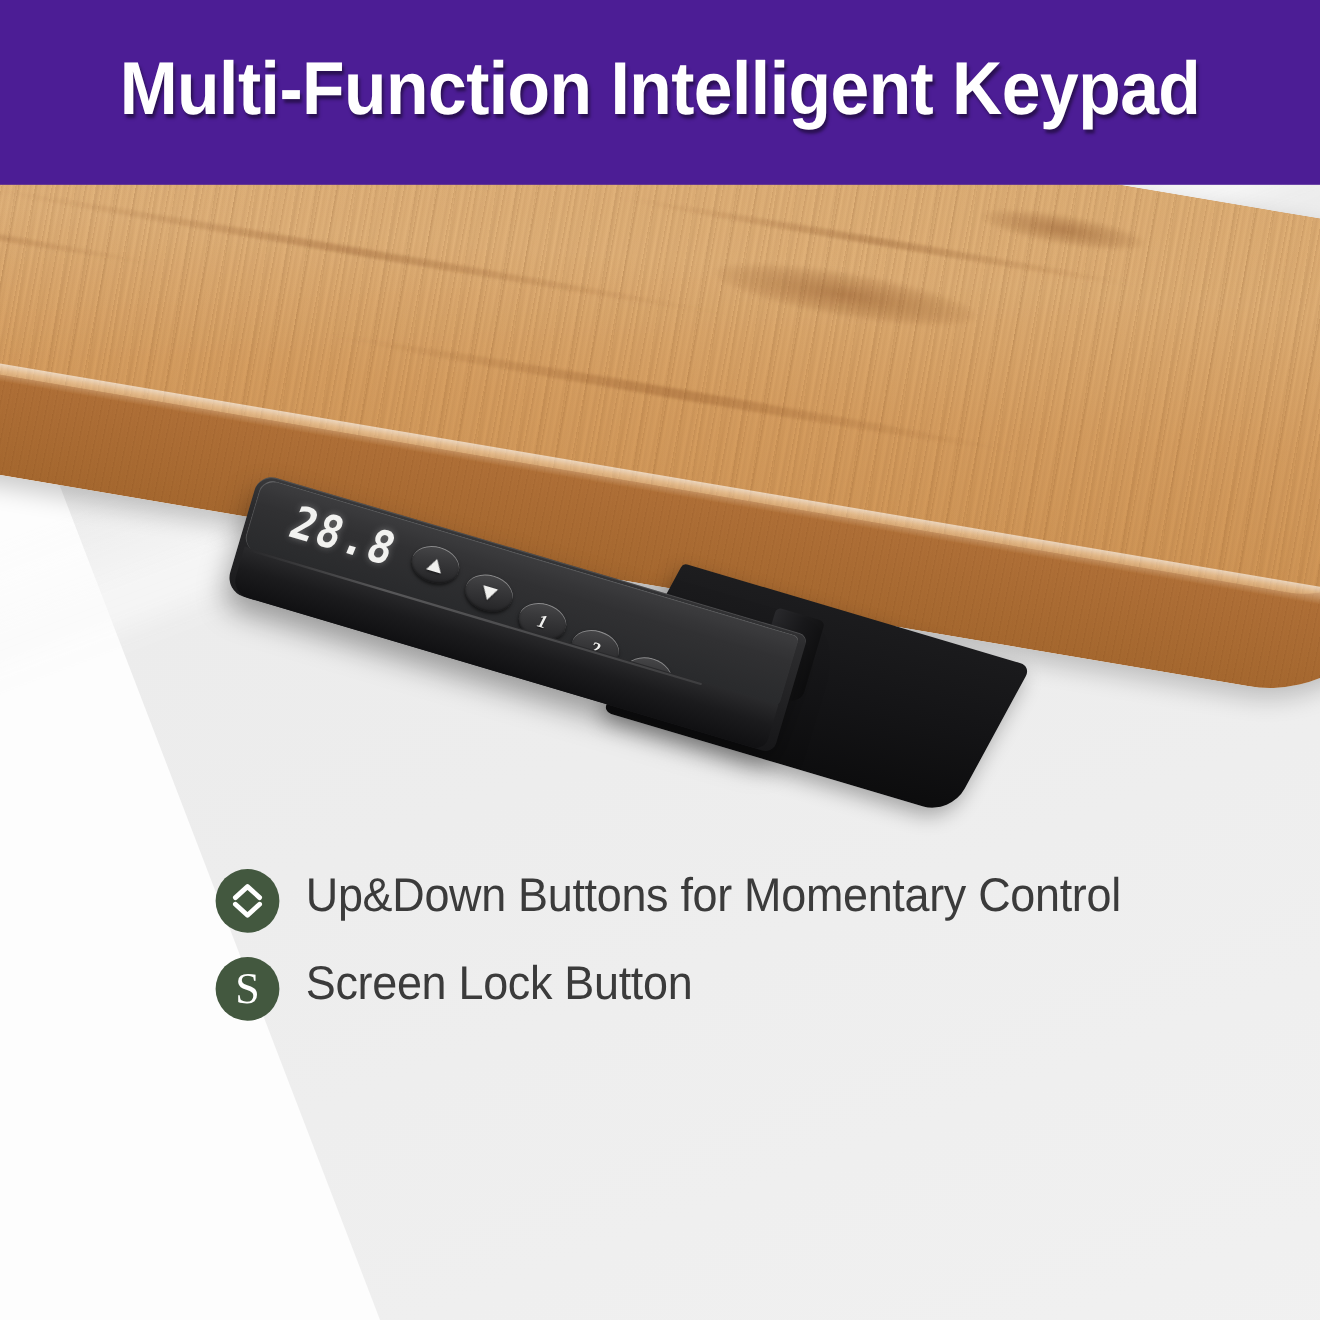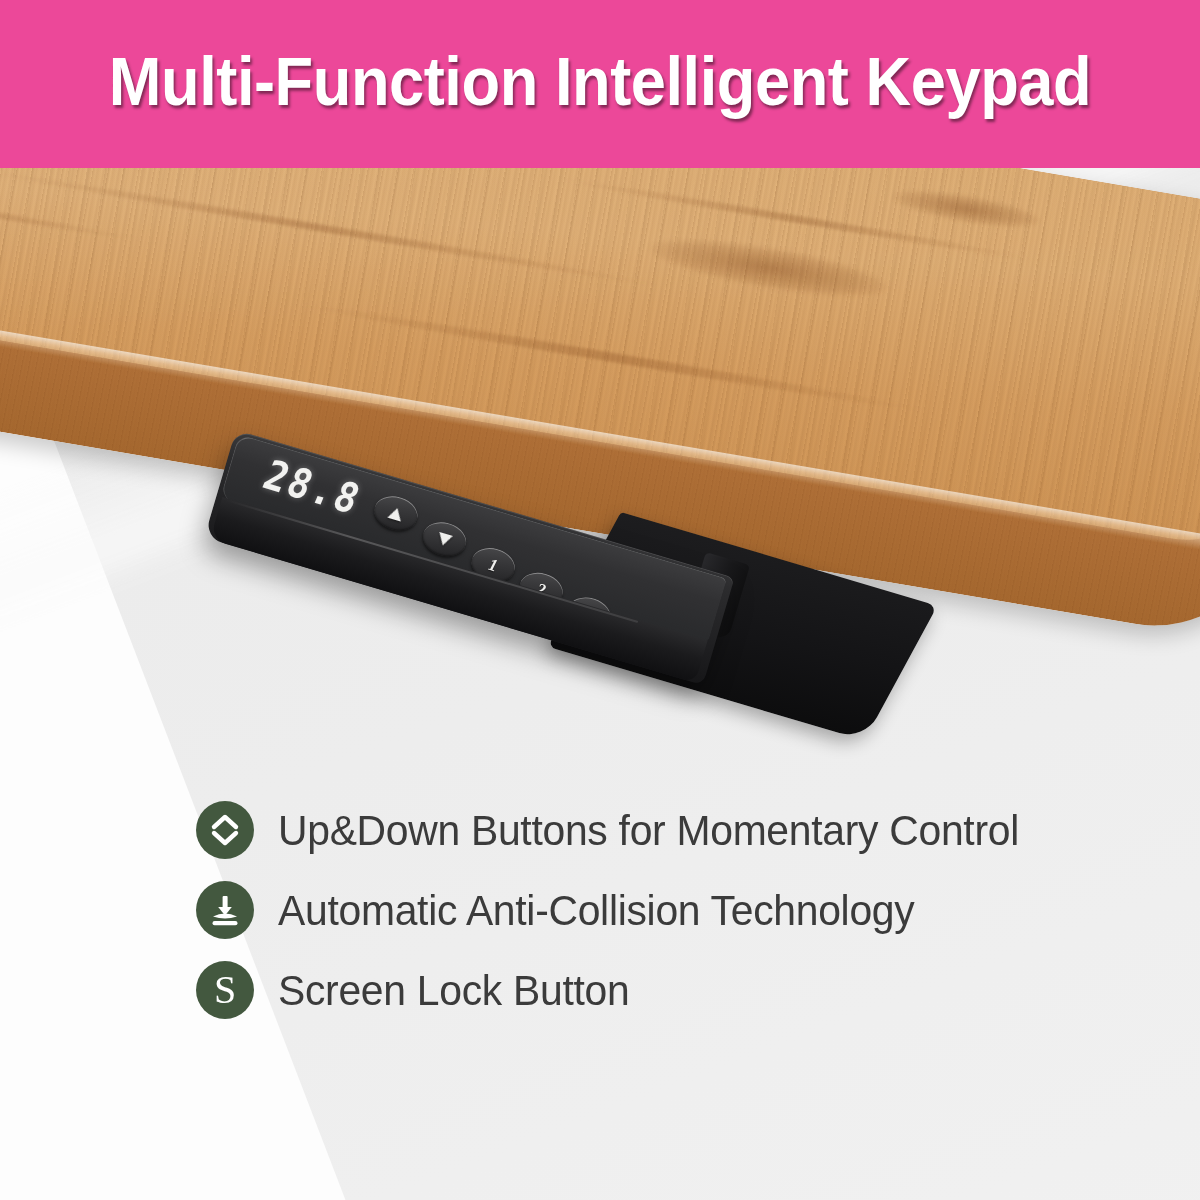"Multi-Function Intelligent Keypad" .banner { background: #ec4899 -> #4c1d95 }
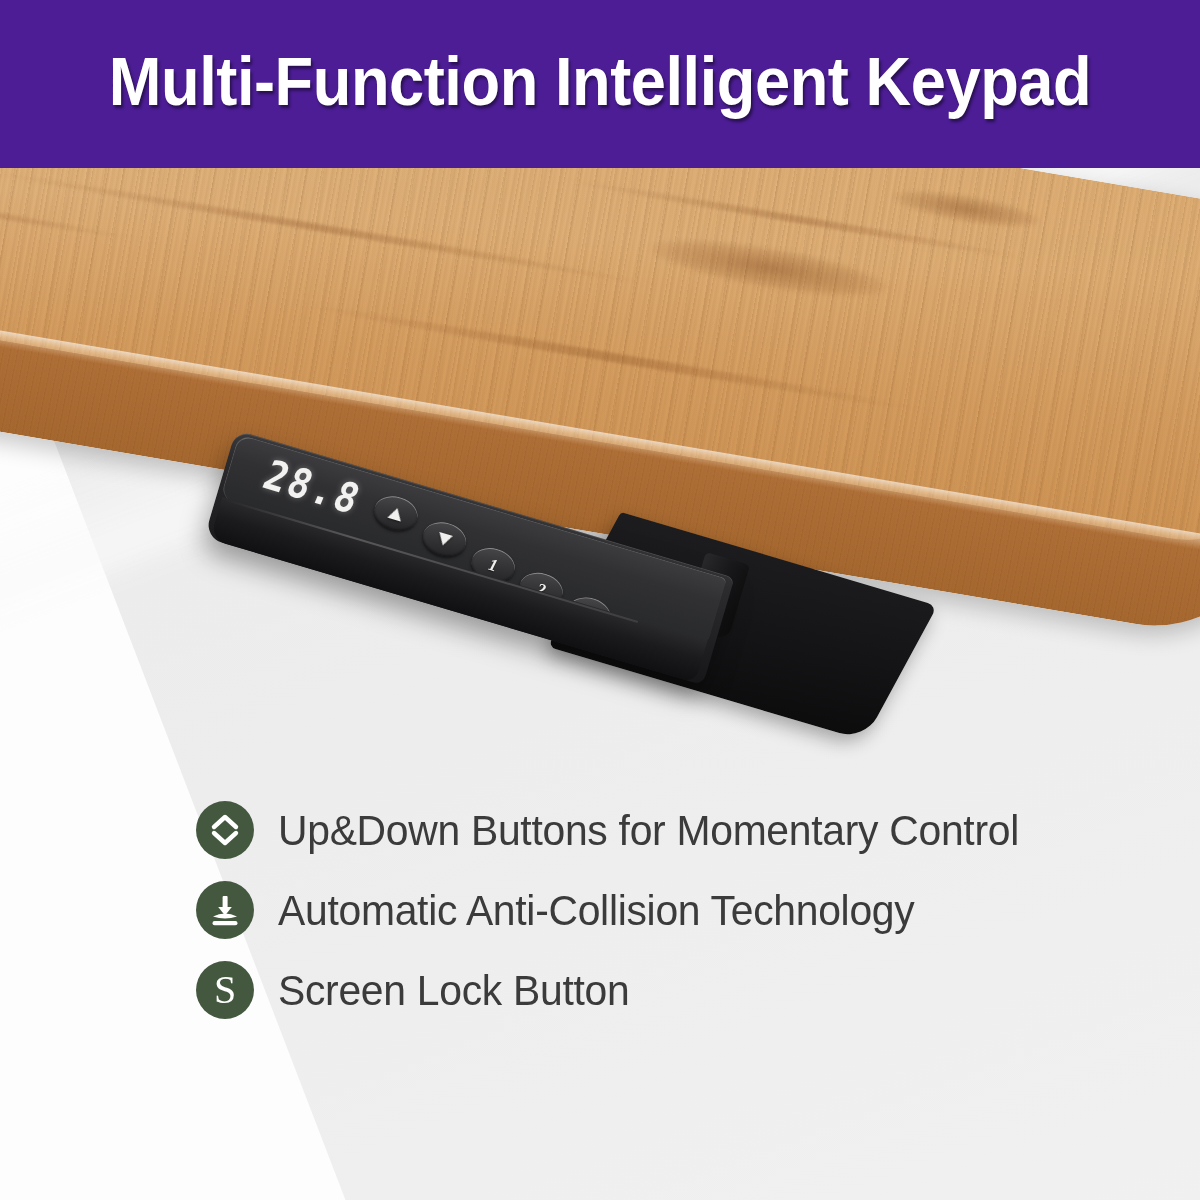"Up&Down Buttons for Momentary Control" .feature-row { align-items: center -> none }
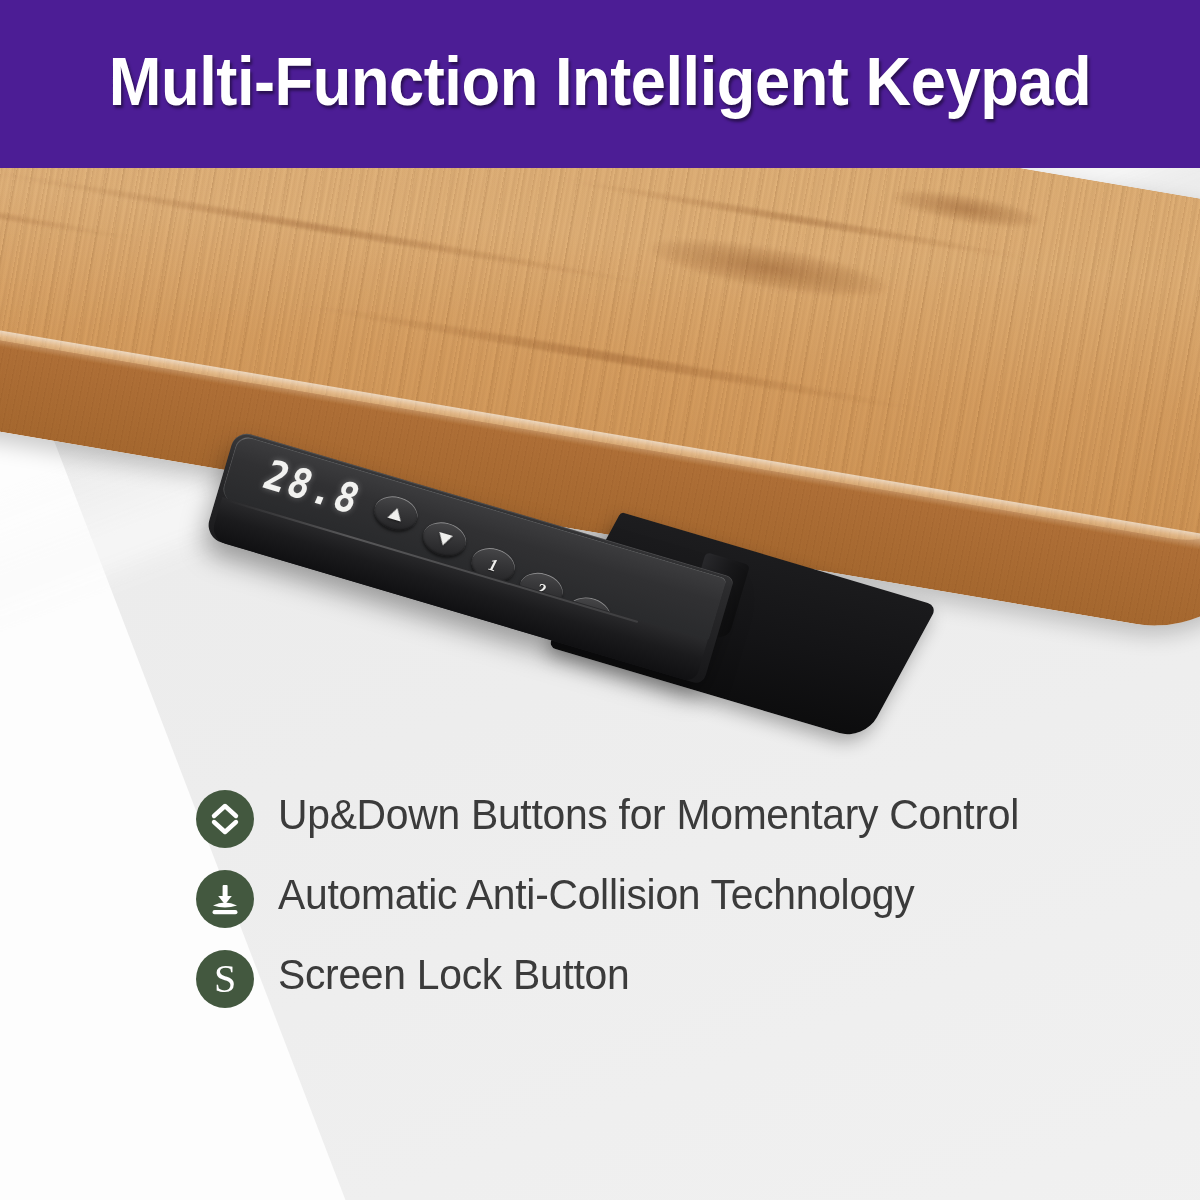"Automatic Anti-Collision Technology" div.feature-row { html: <div> <div> <svg> <rect></rect> <polygon></polygon> <path></path> <rect></rect> </svg> </div> <div>Automatic Anti-Collision Technology</div> </div> -> none }
